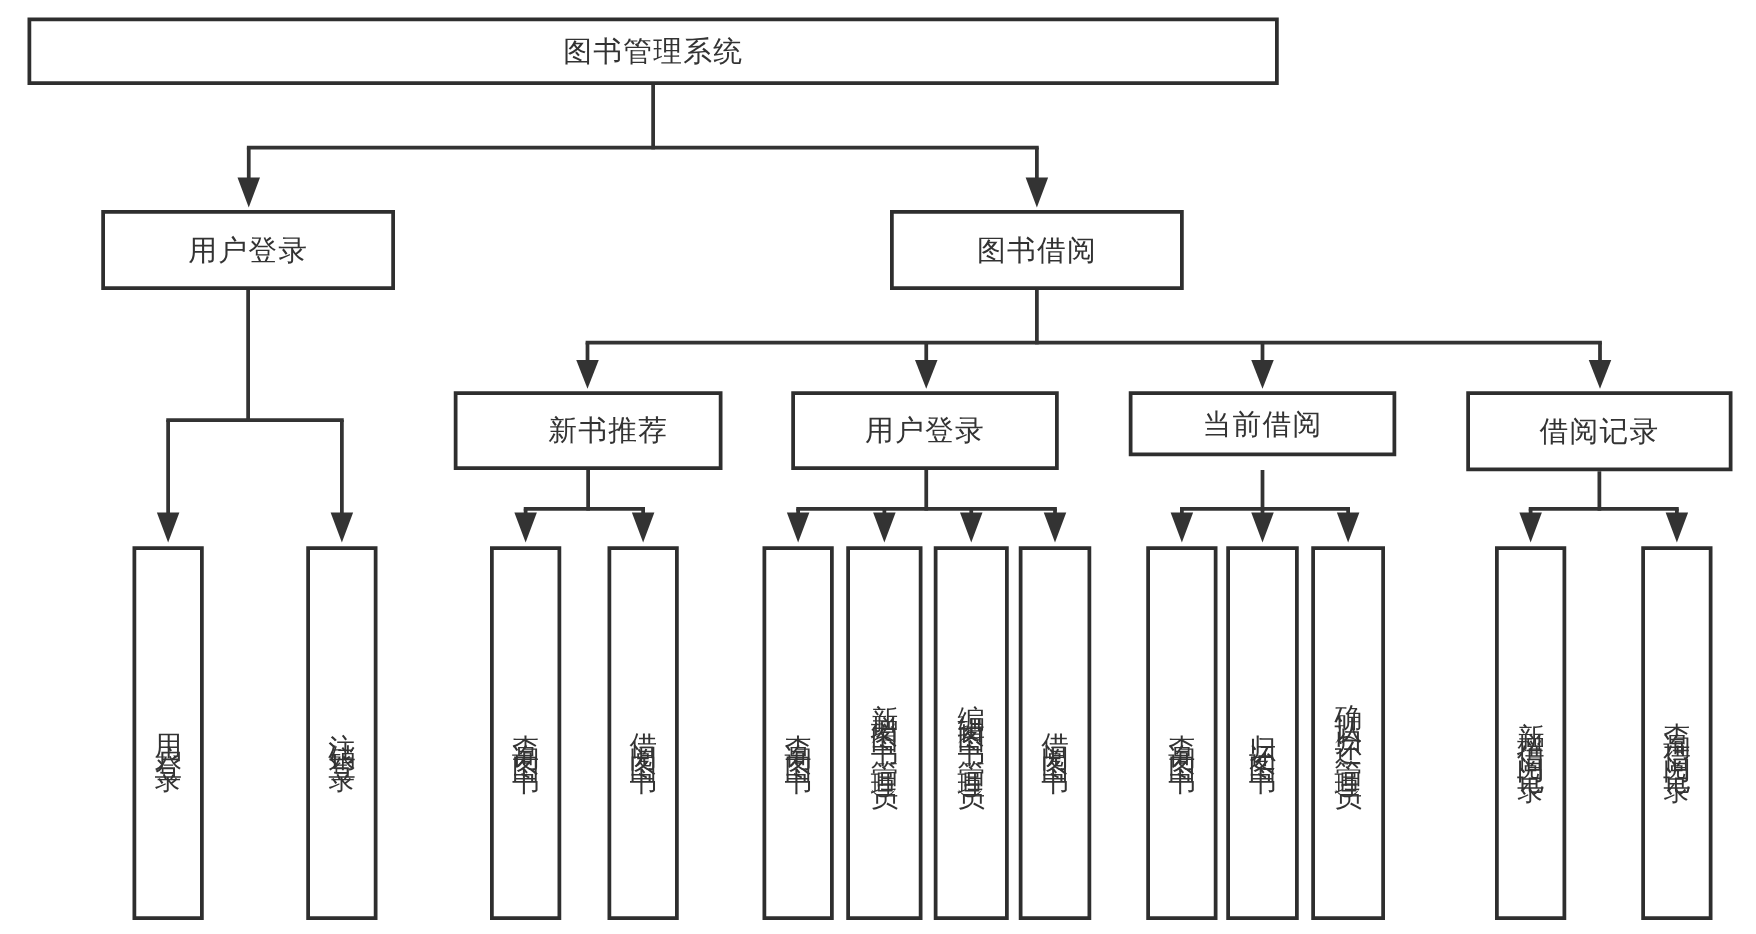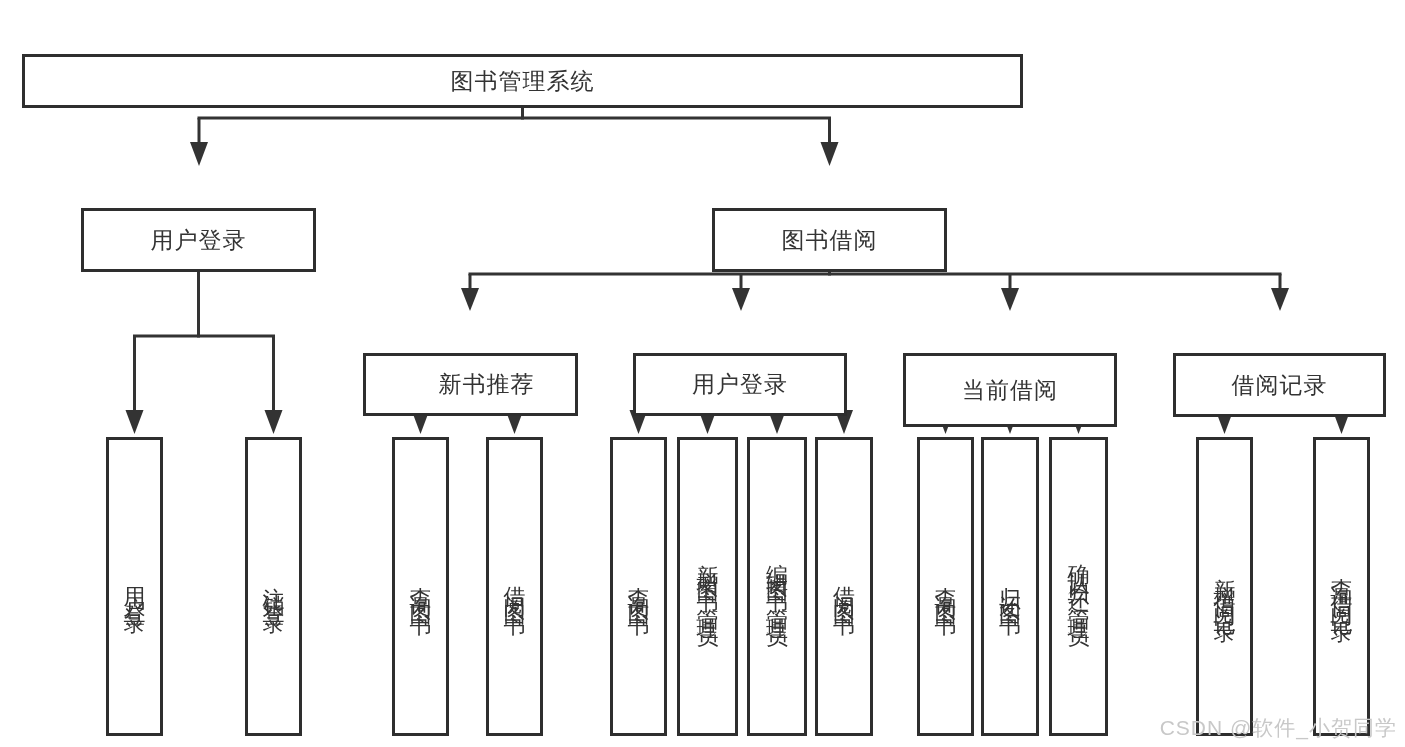"图书管理系统" .hnode { margin-top: 40px -> none }
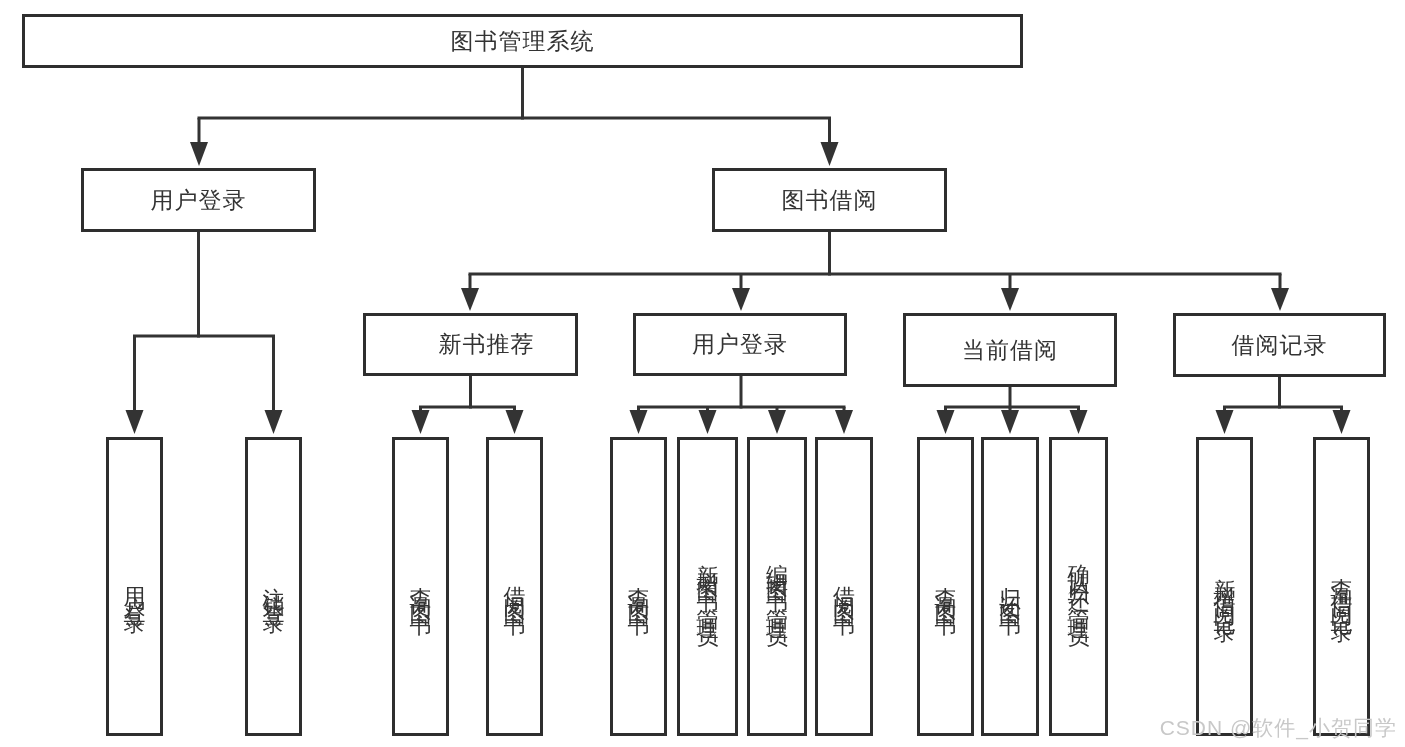"当前借阅" div.node { height: 74px -> 52px }
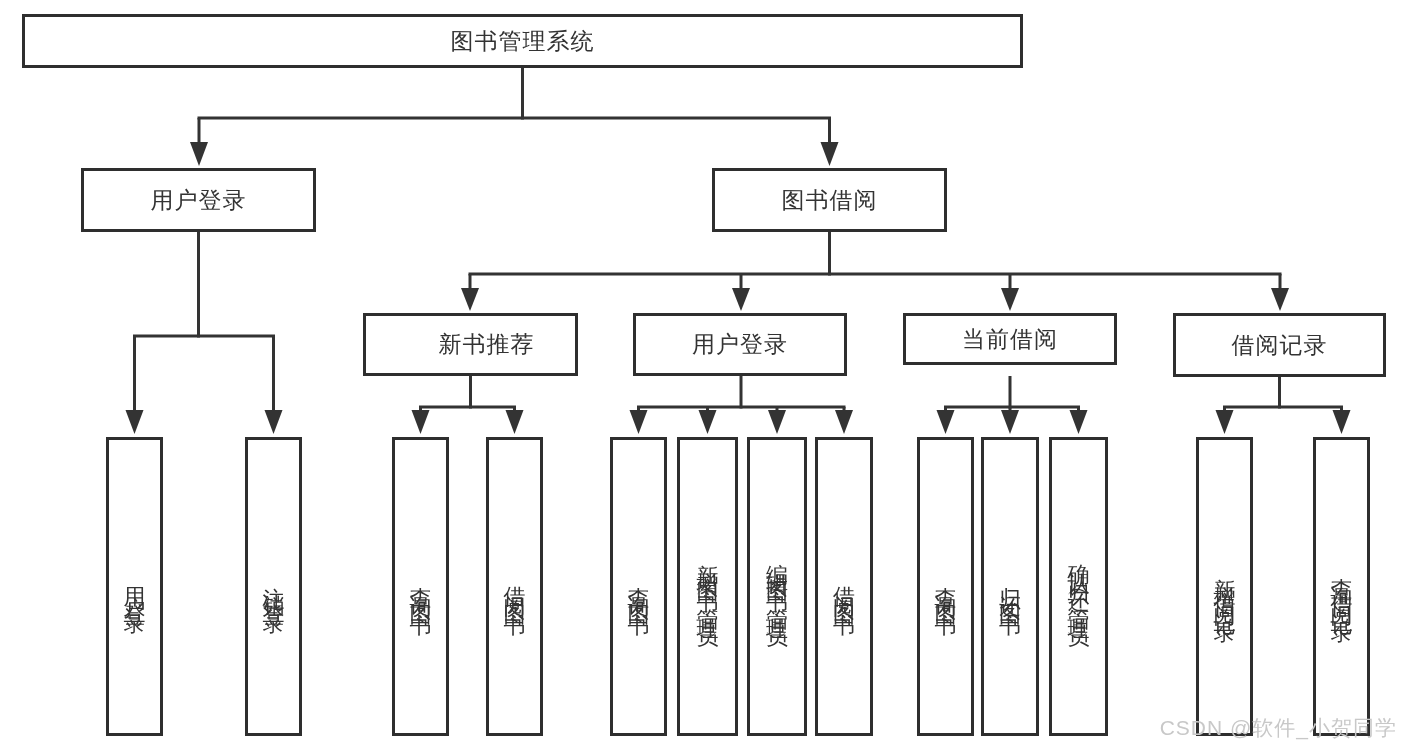"CSDN @软件_小贺同学" div.watermark { html: <div>CSDN @软件_小贺同学</div> -> none }
